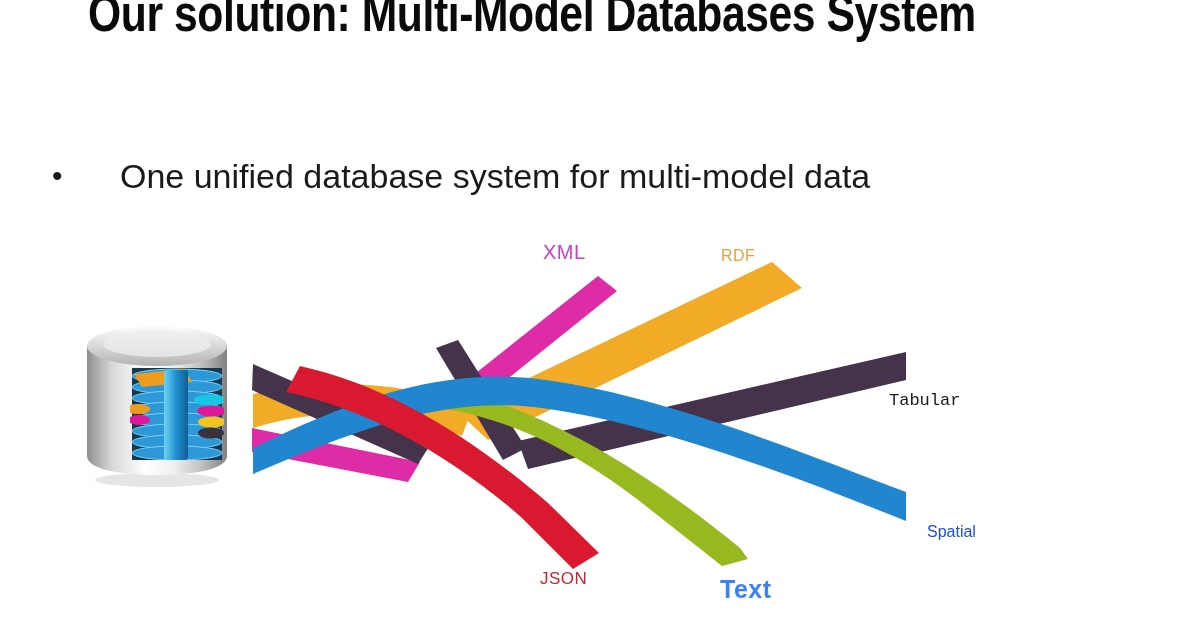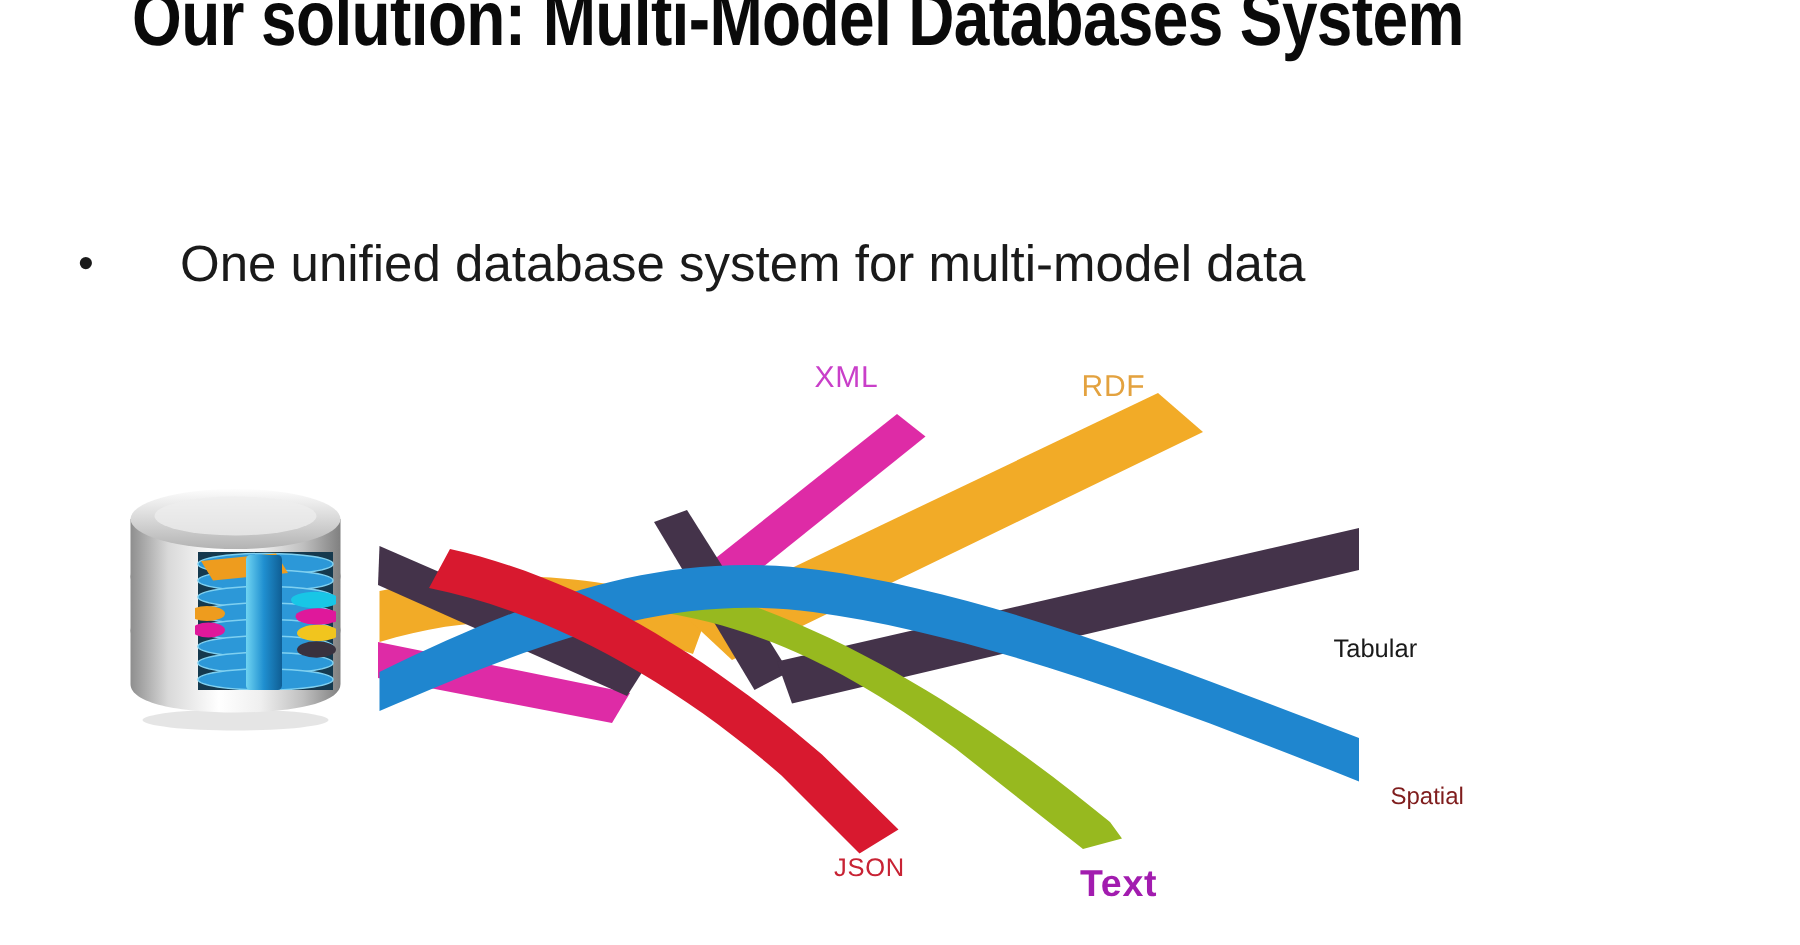"RDF" .label-rdf { font-size: 20px -> 16px }
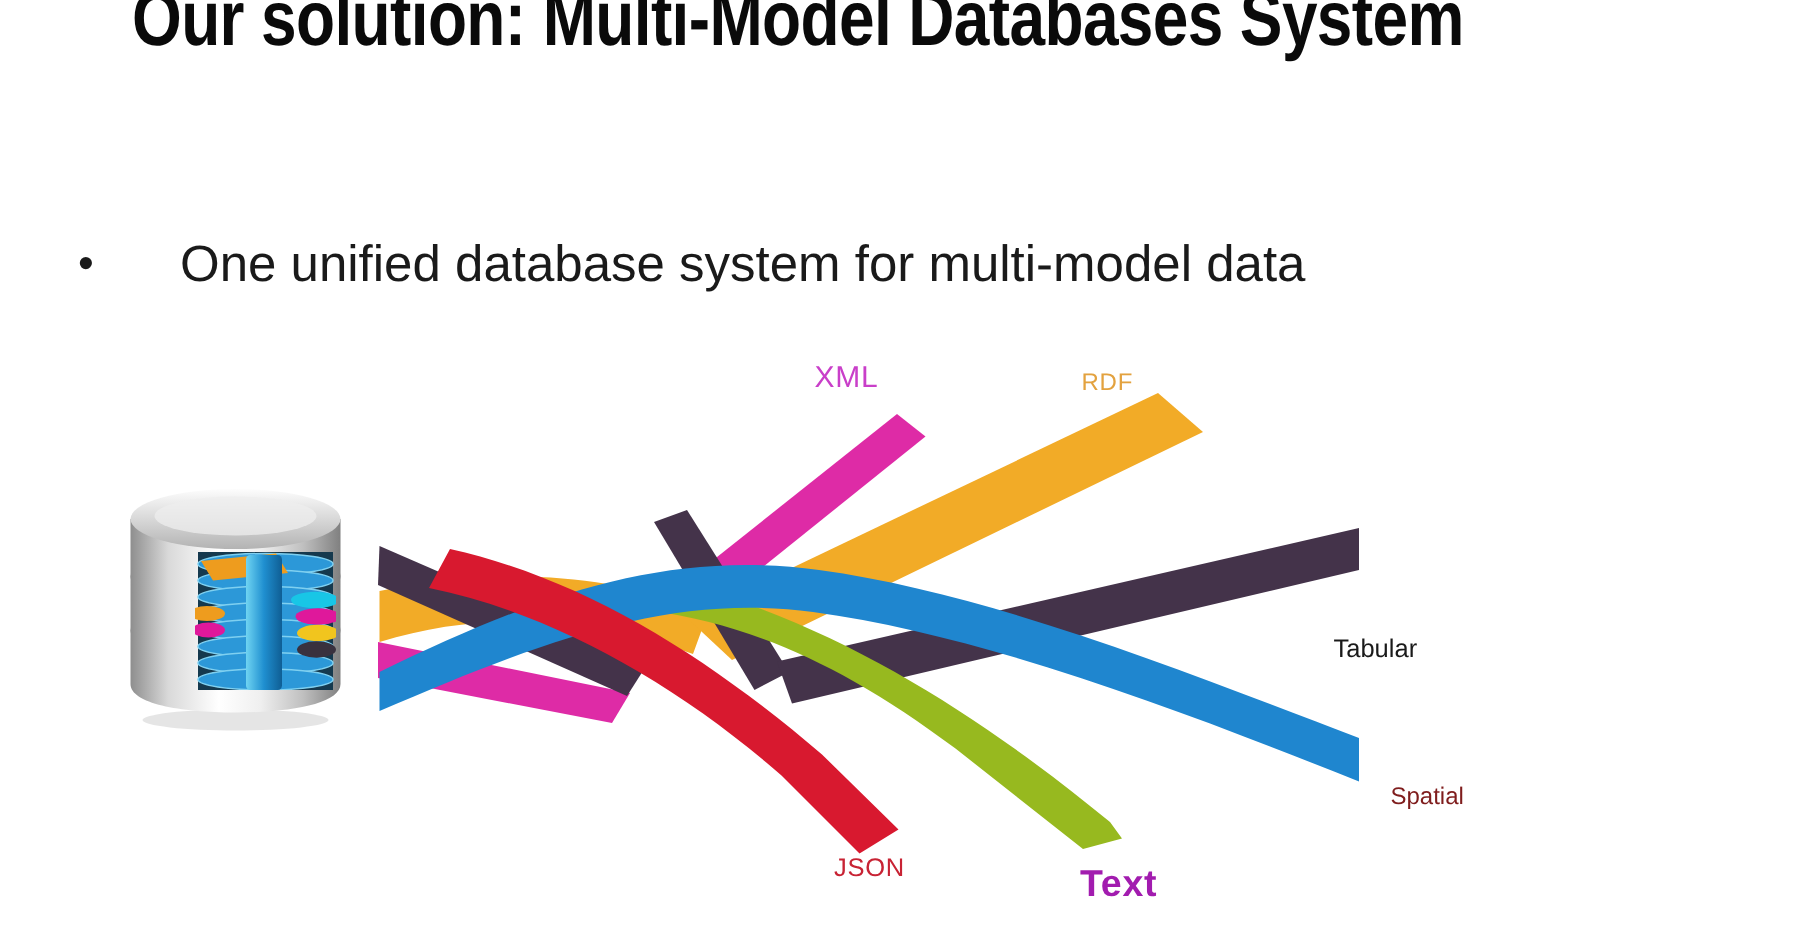"Tabular" .label-tabular { font-family: none -> Liberation Mono, monospace; top: 423px -> 391px }
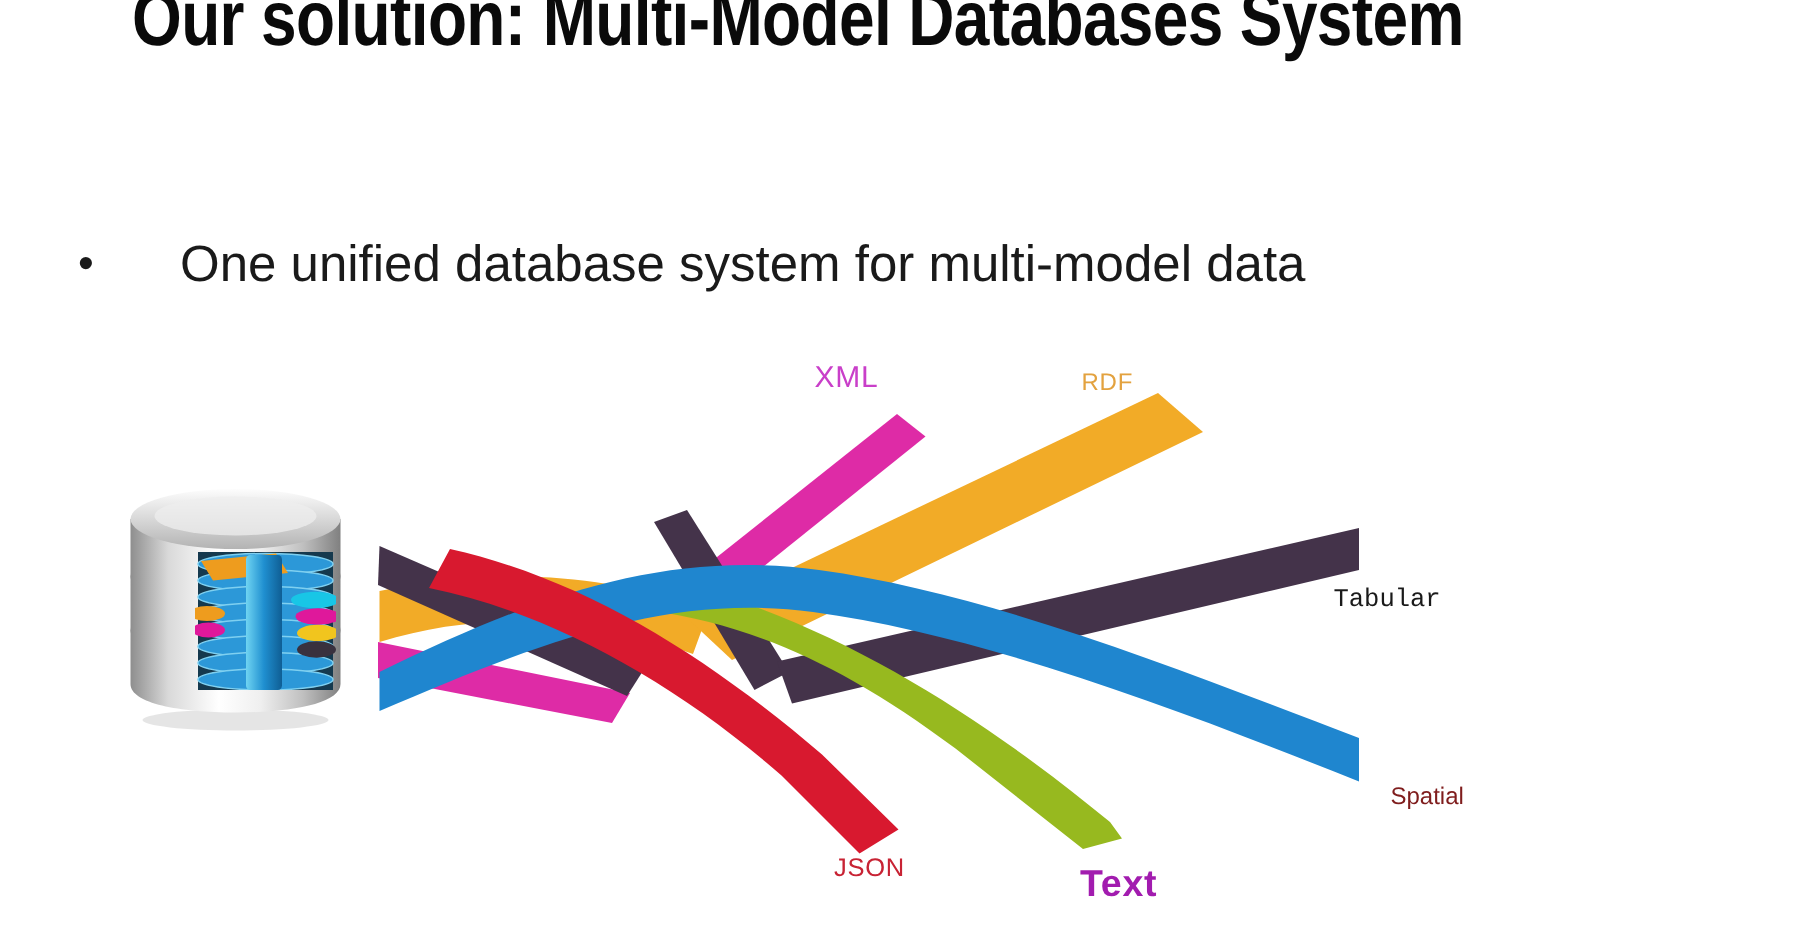"Spatial" .label-spatial { color: #7f1d1d -> #1d4ed8 }
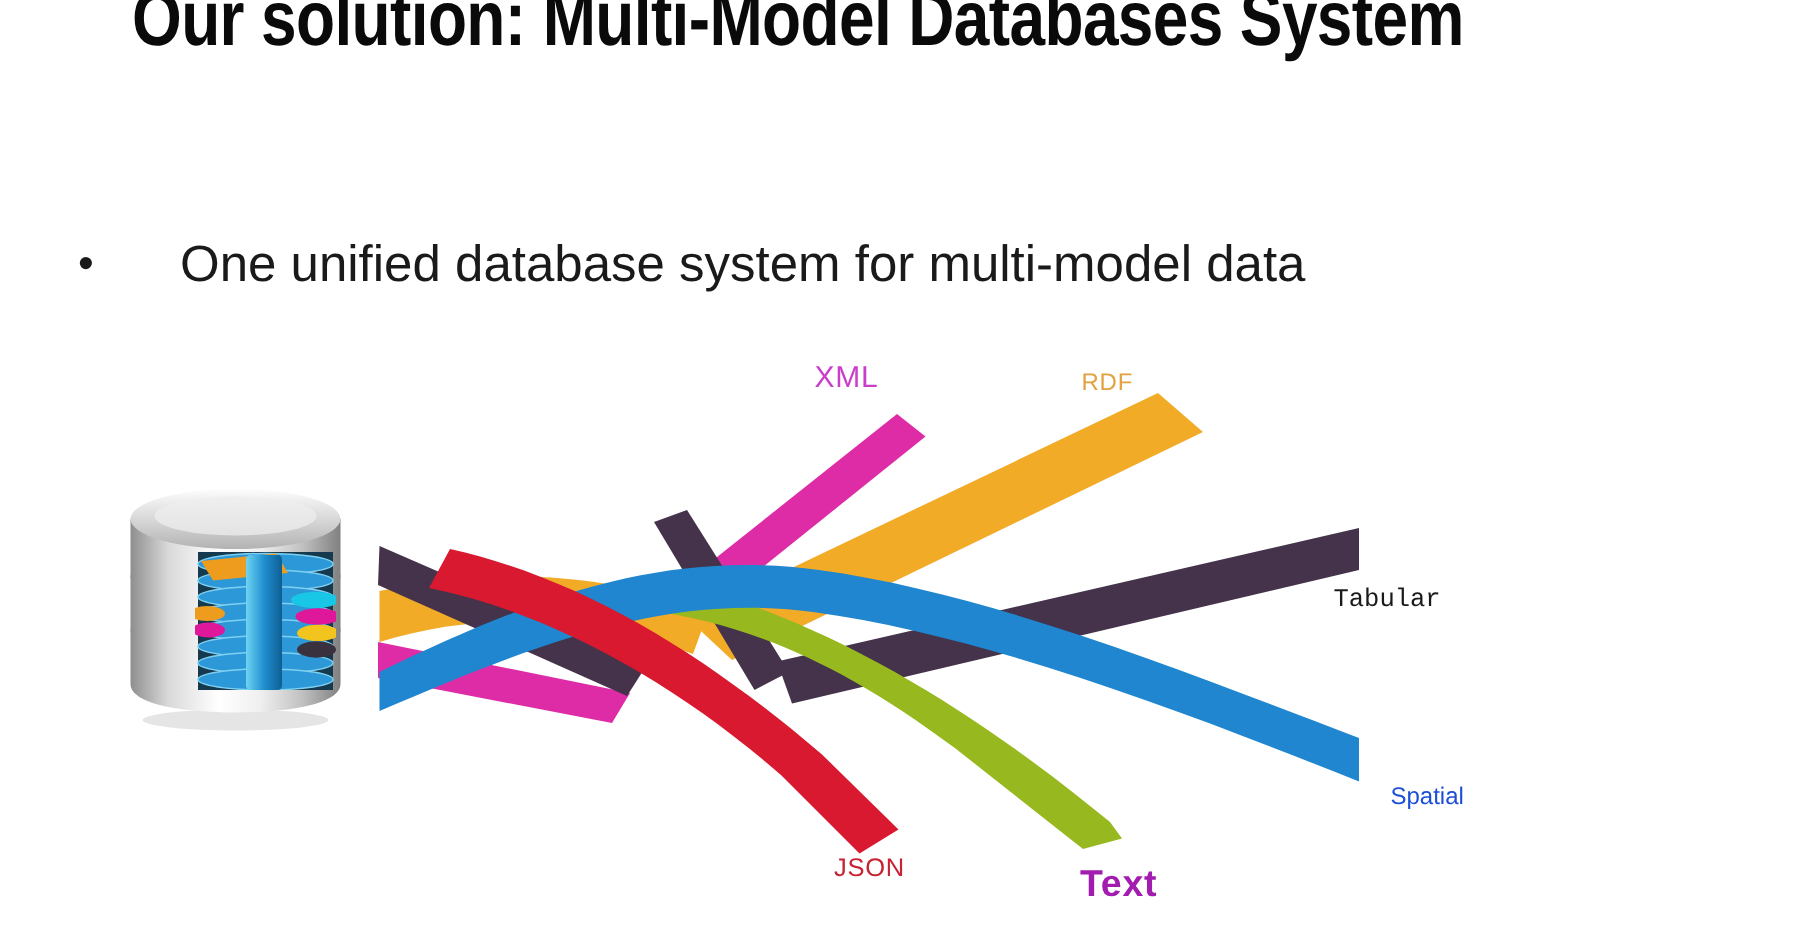"JSON" .label-json { left: 556px -> 540px }
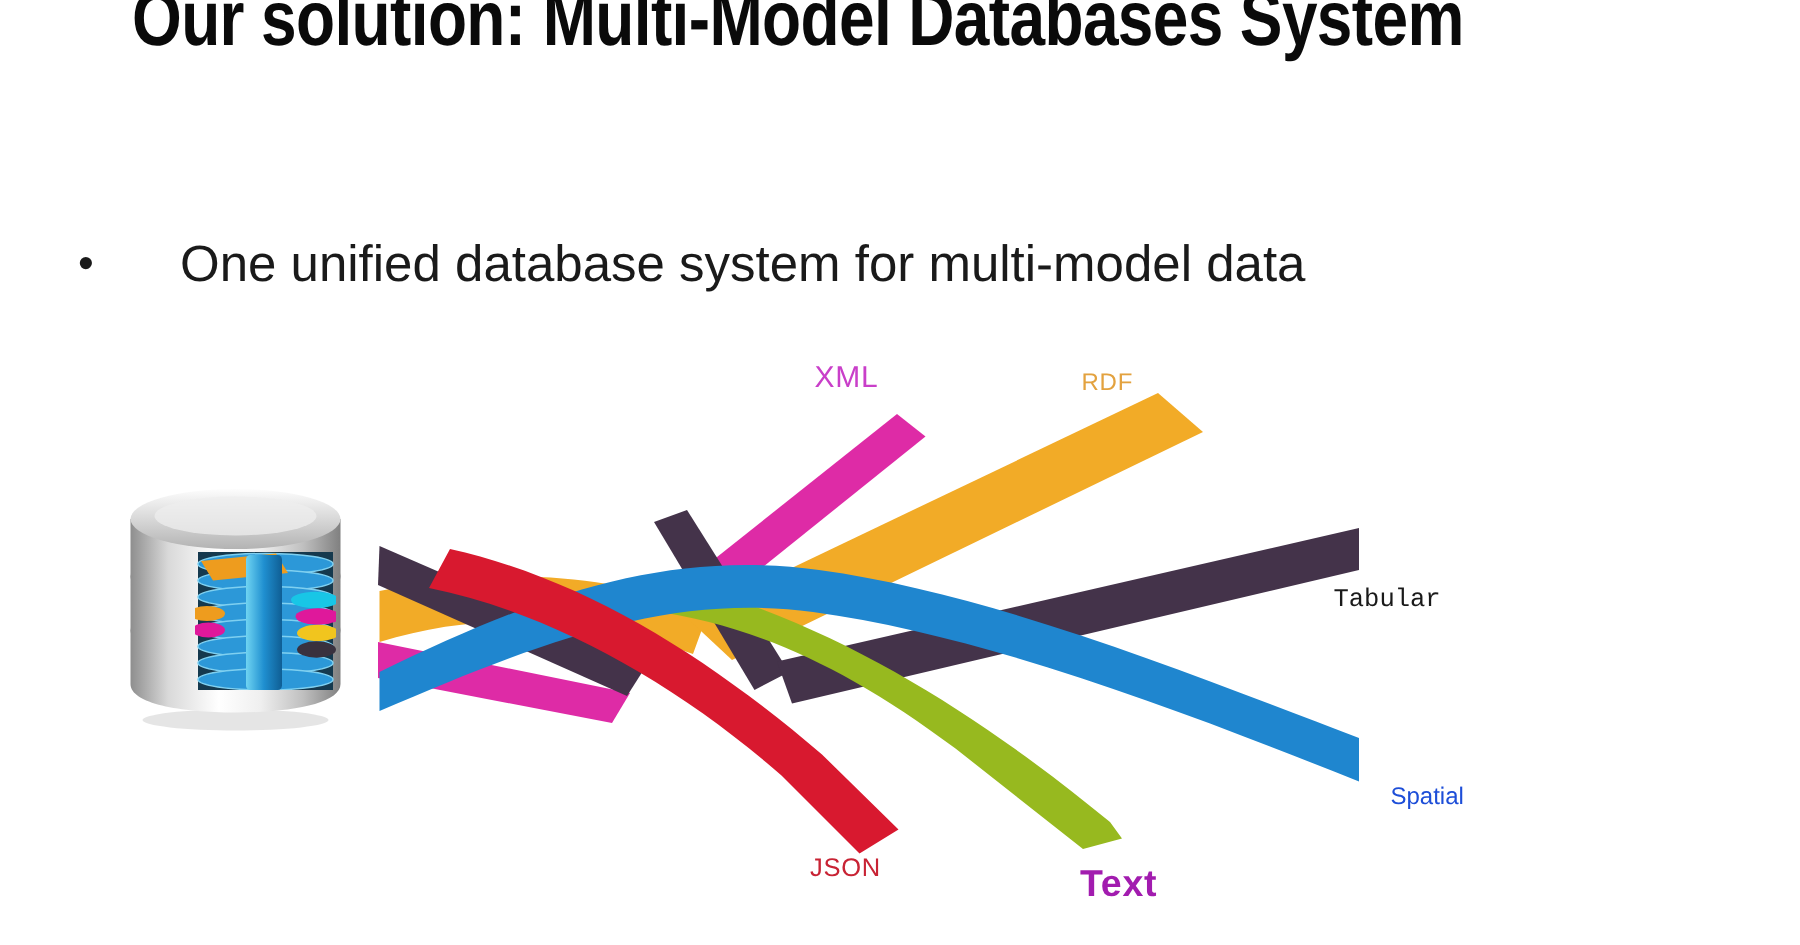"Text" .label-text { color: #a21caf -> #3b82f6 }
